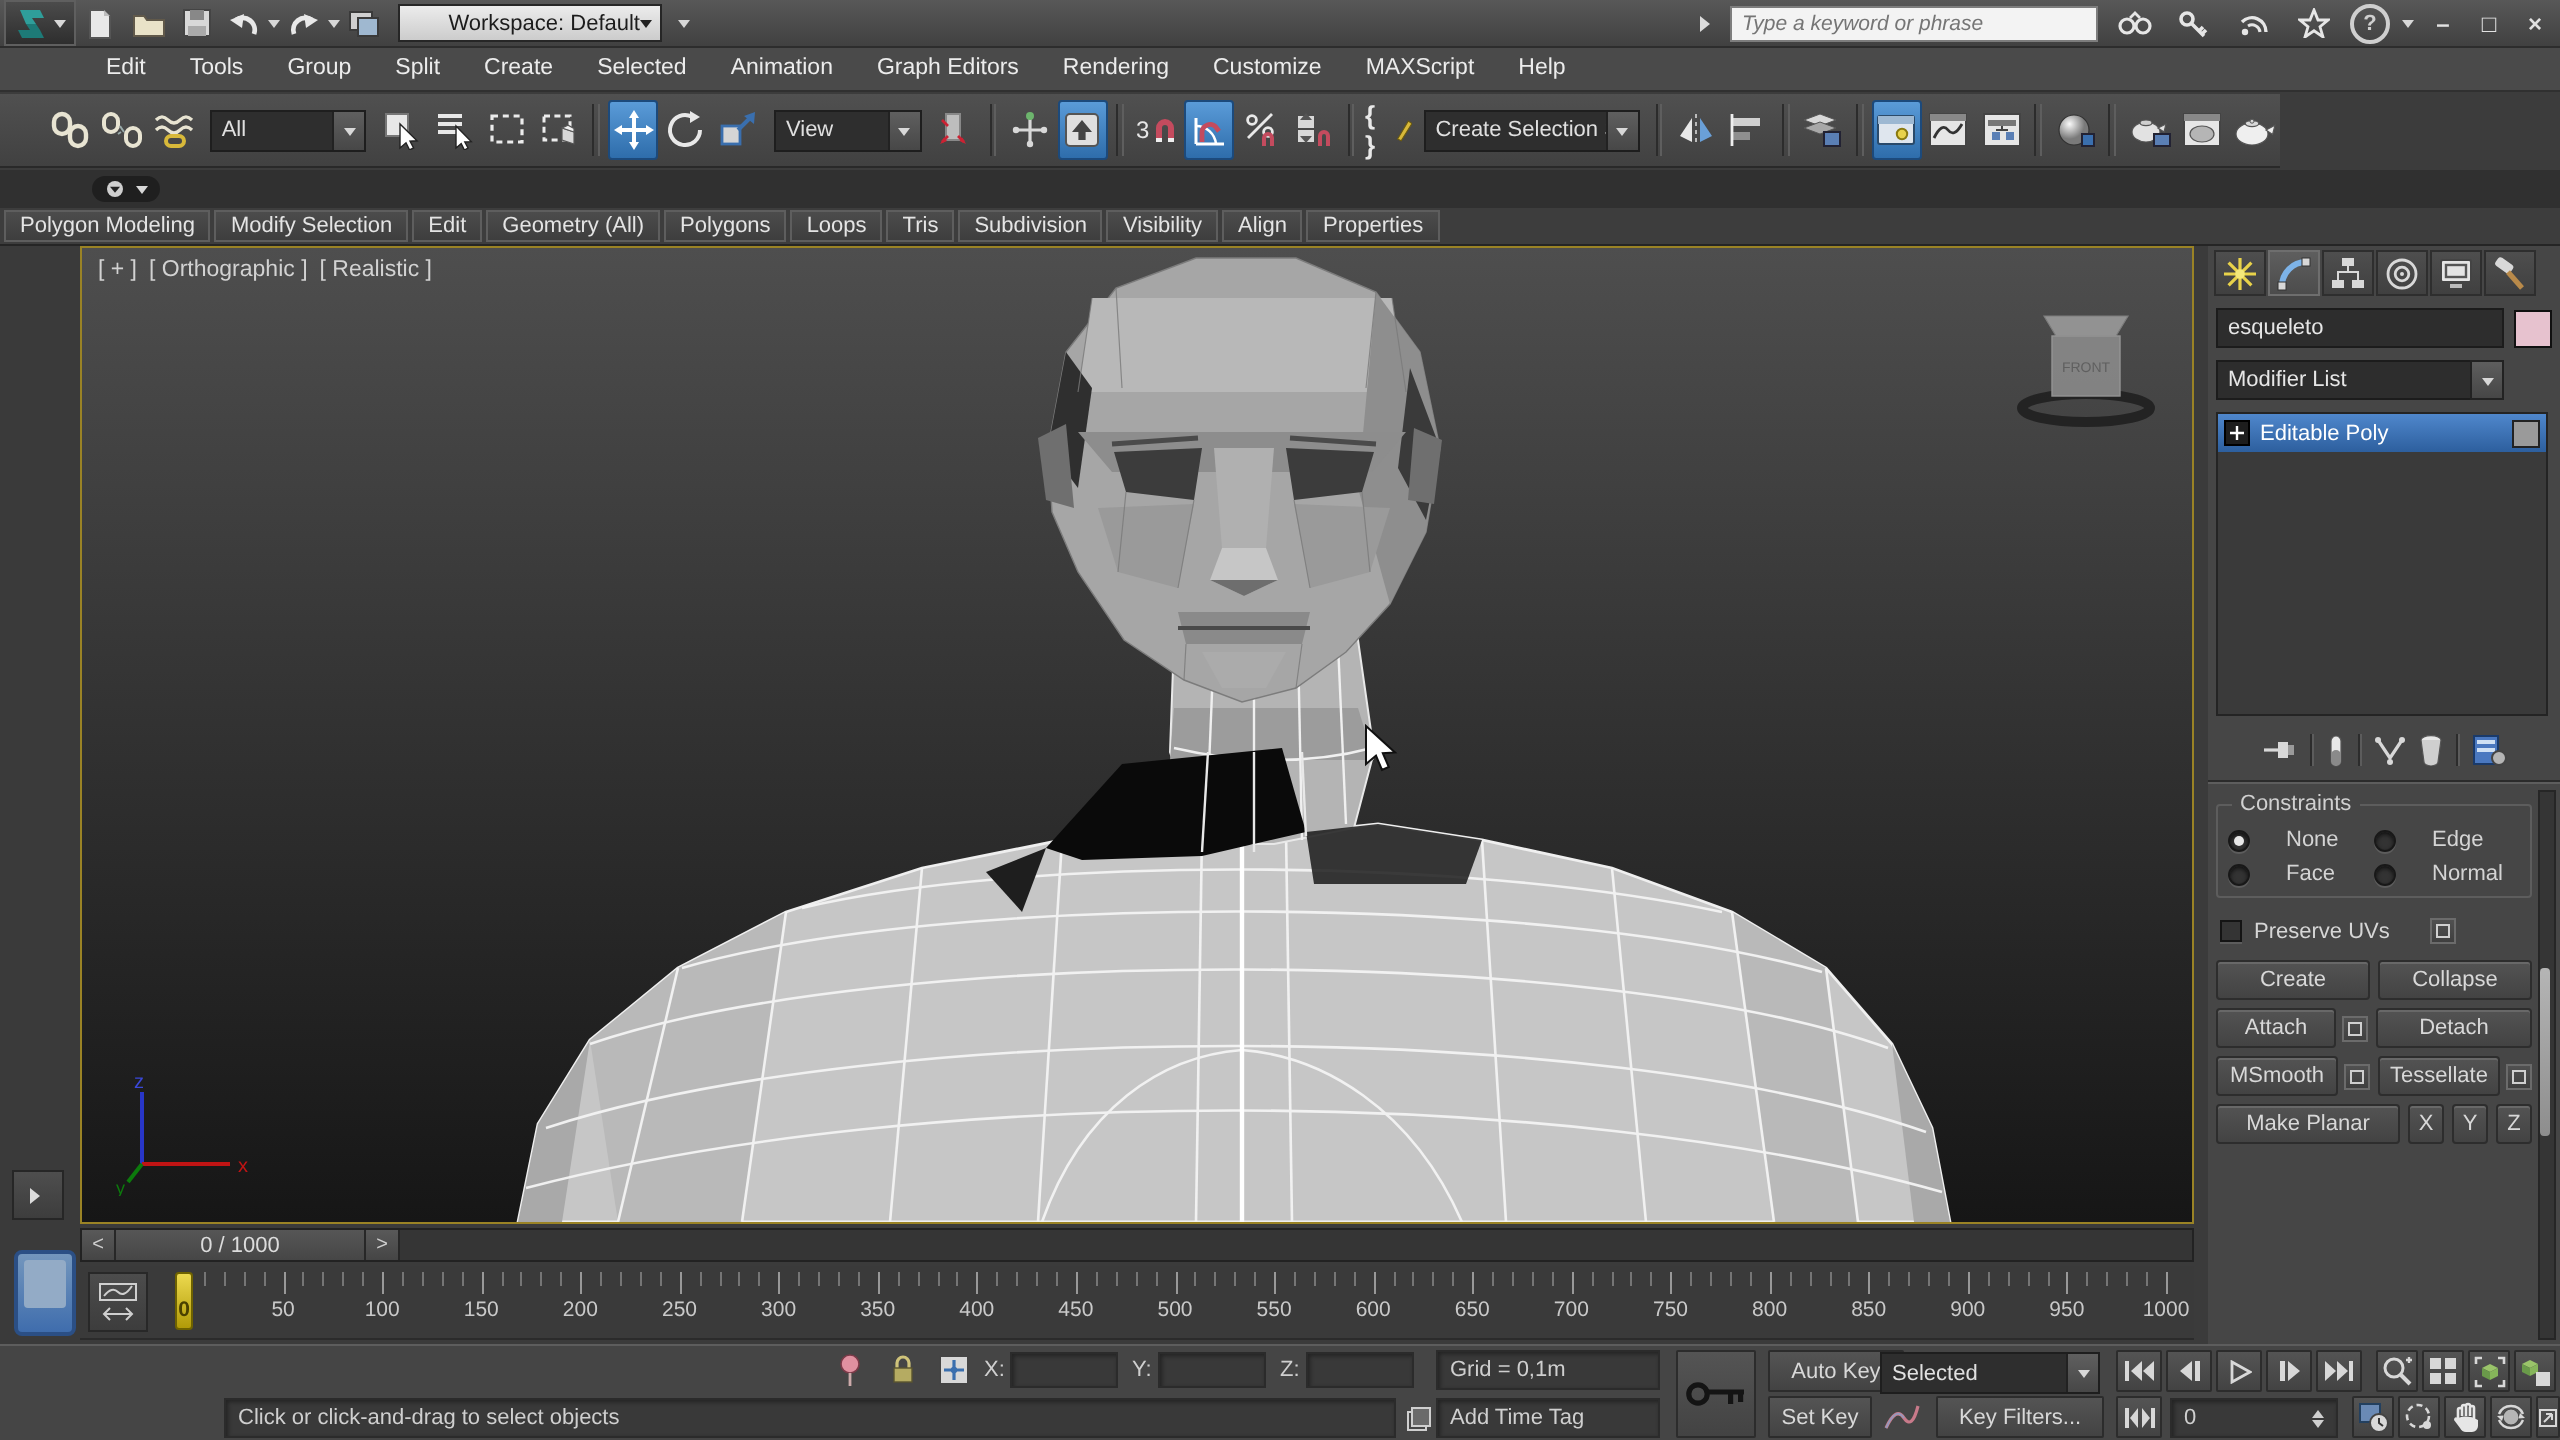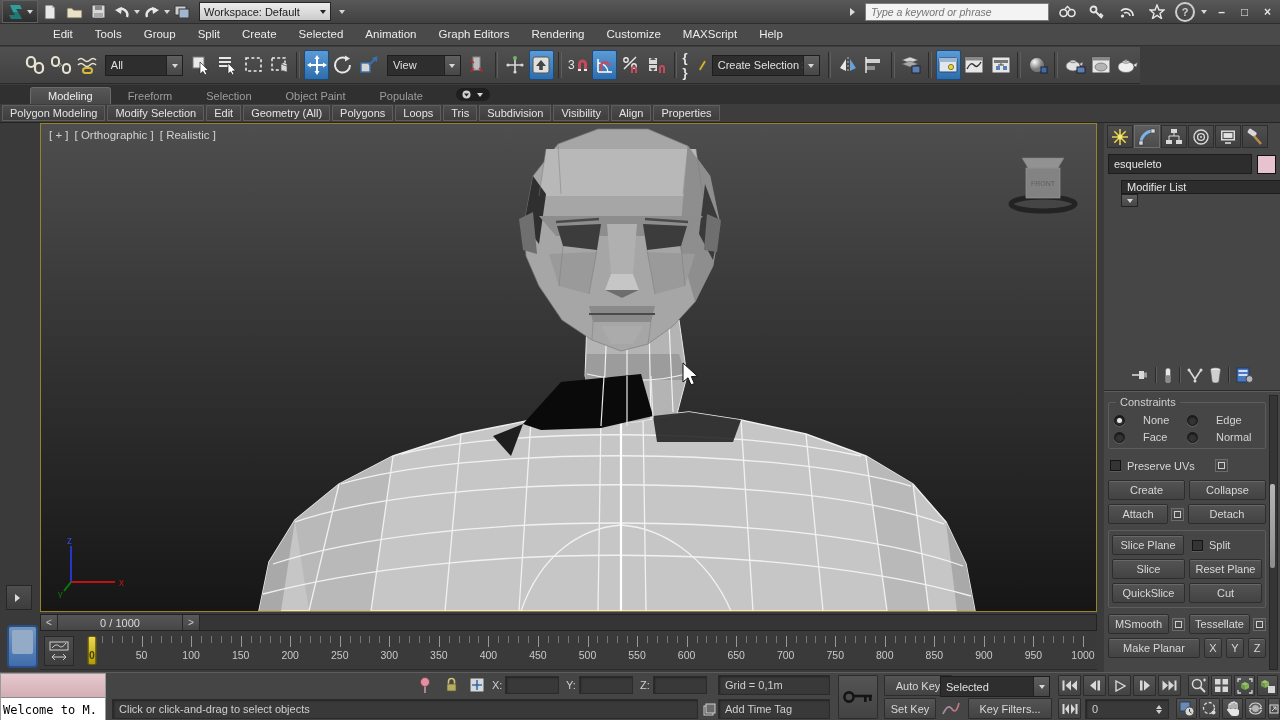"Workspace: Default" .ws-dd { justify-content: space-between -> flex-end }
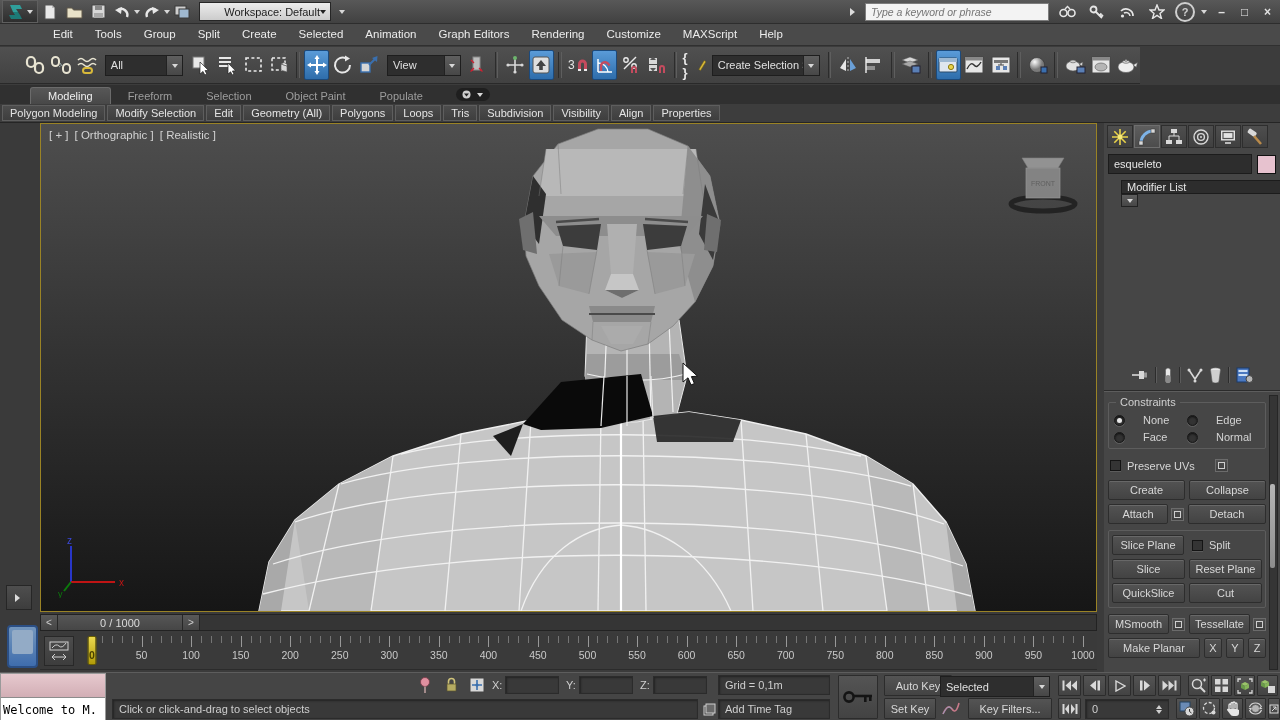"Modeling" span { html: <span> <span>Modeling</span> <span>Freeform</span> <span>Selection</span> <span>Object Paint</span> <span>Populate</span> </span> -> none }
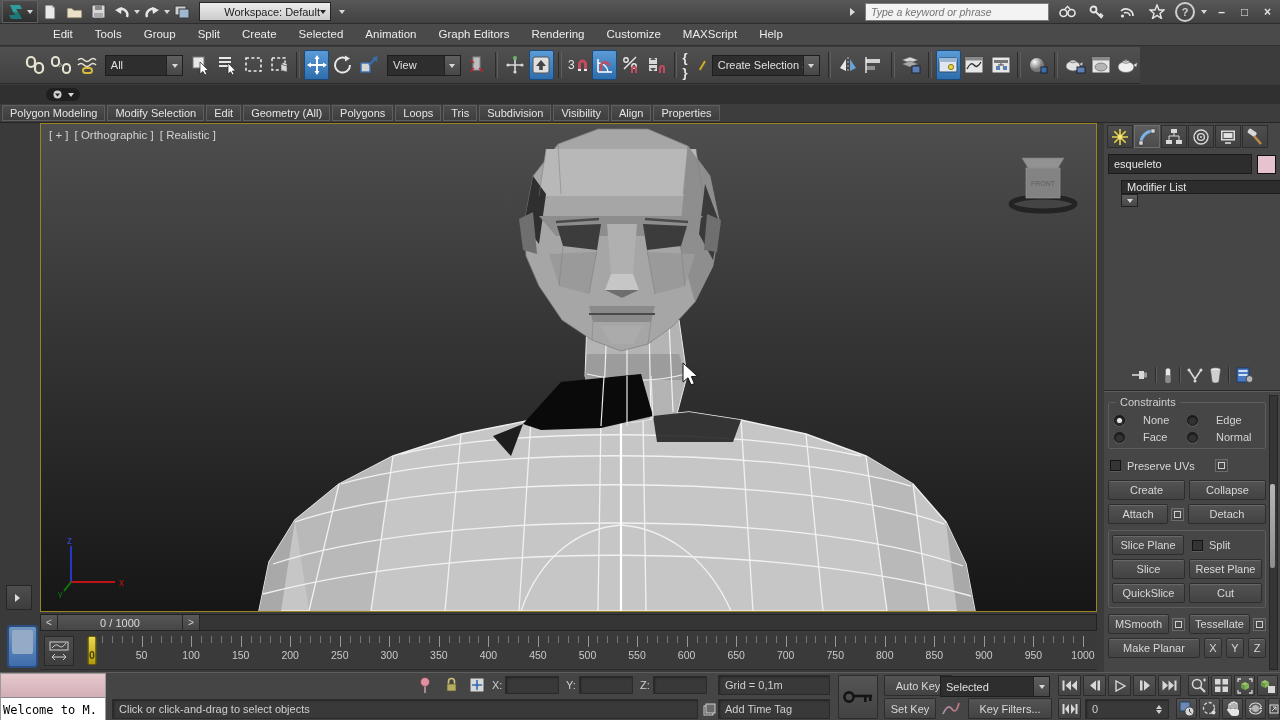"Modifier List" .cp-modlist { flex-direction: column -> none; left: 17px -> 4px; width: 160px -> 144px }
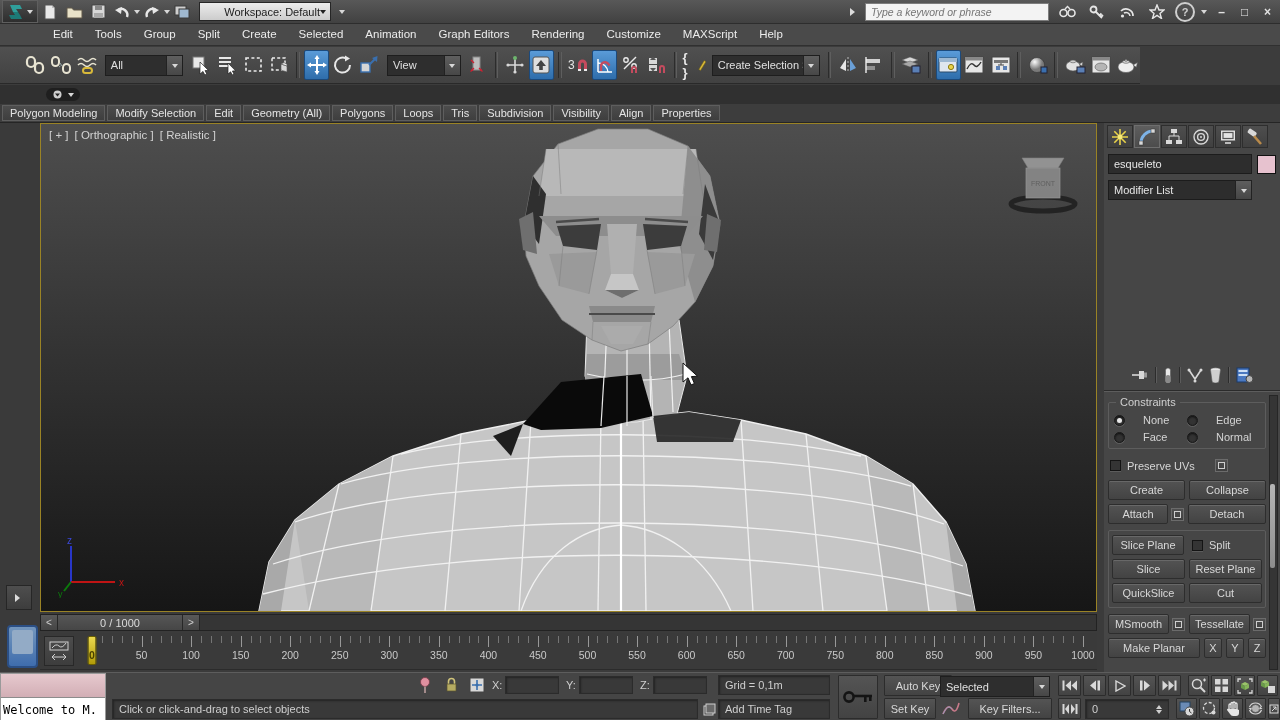"Editable Poly" div.cp-stack { html: none -> <div> <div> <span> <svg> <path></path> </svg> </span> <span>Editable Poly</span> <span></span> </div> </div> }
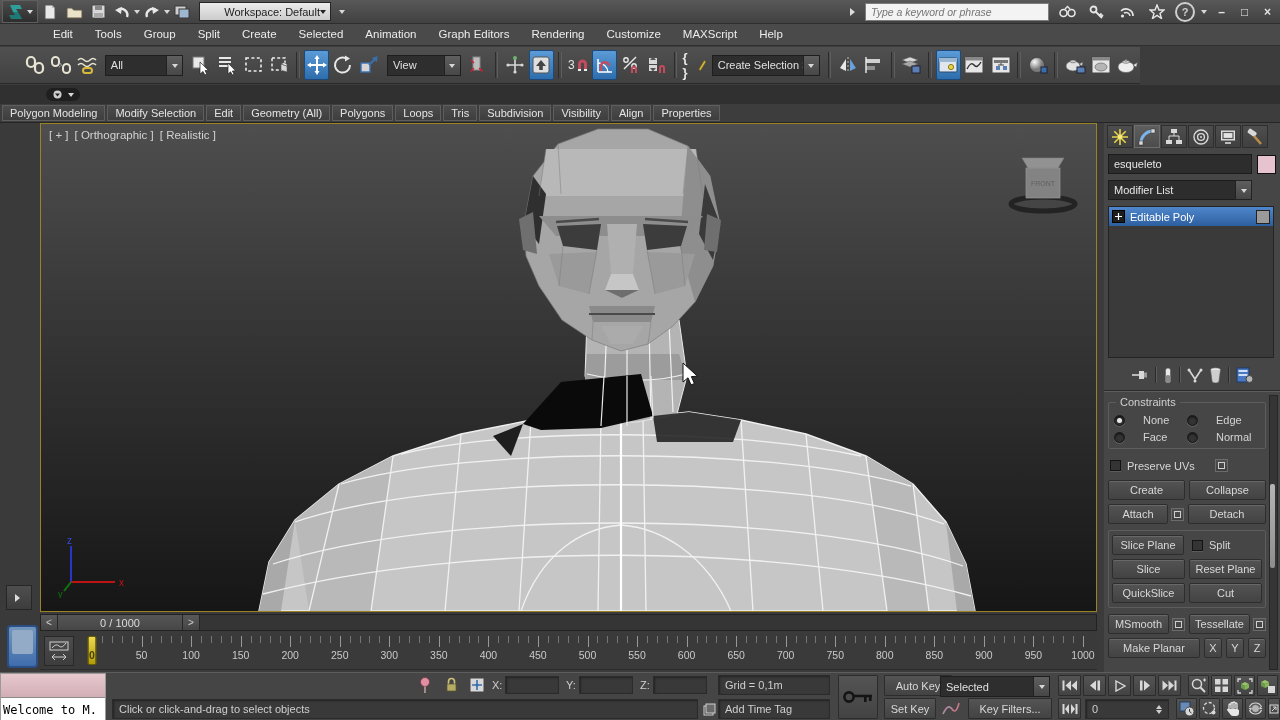"Slice Plane" div.gbox { html: <div> <div> <span>Slice Plane</span> <span> <span></span> <span>Split</span> </span> </div> <div> <span>Slice</span> <span>Reset Plane</span> </div> <div> <span>QuickSlice</span> <span>Cut</span> </div> </div> -> none }
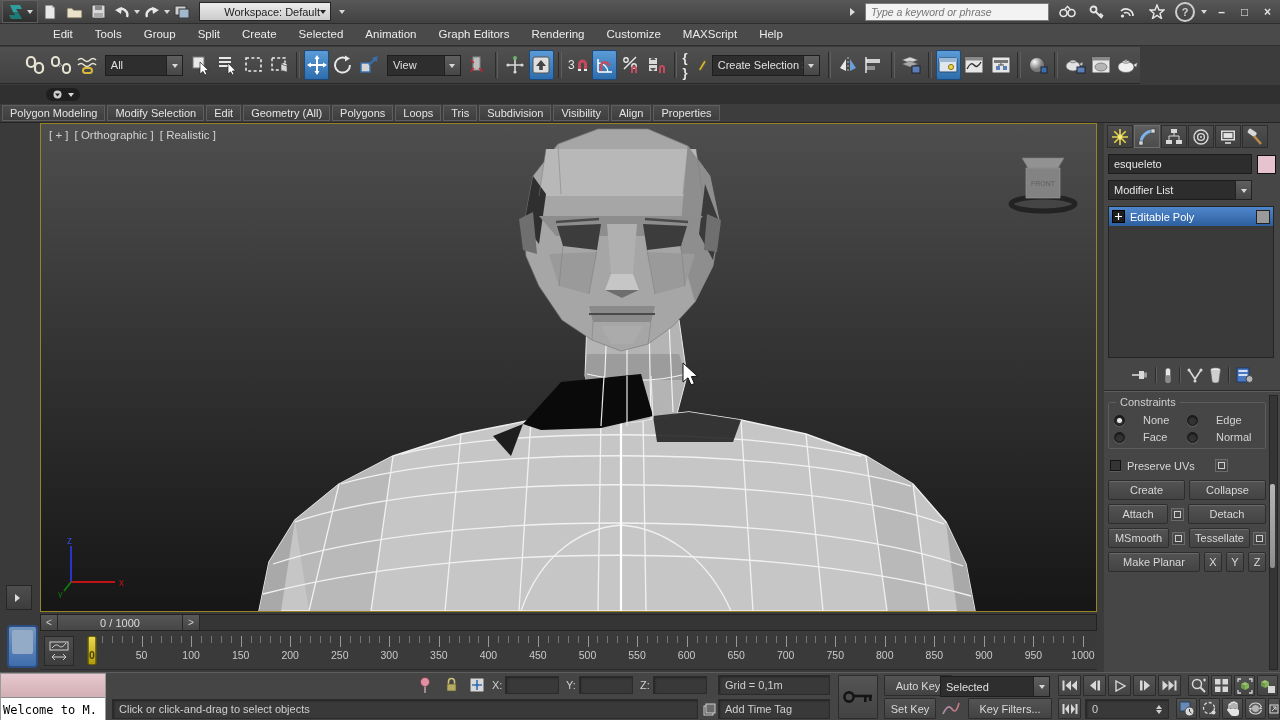"Welcome to M." div { html: <div> <div></div> <div>Welcome to M.</div> </div> -> none }
